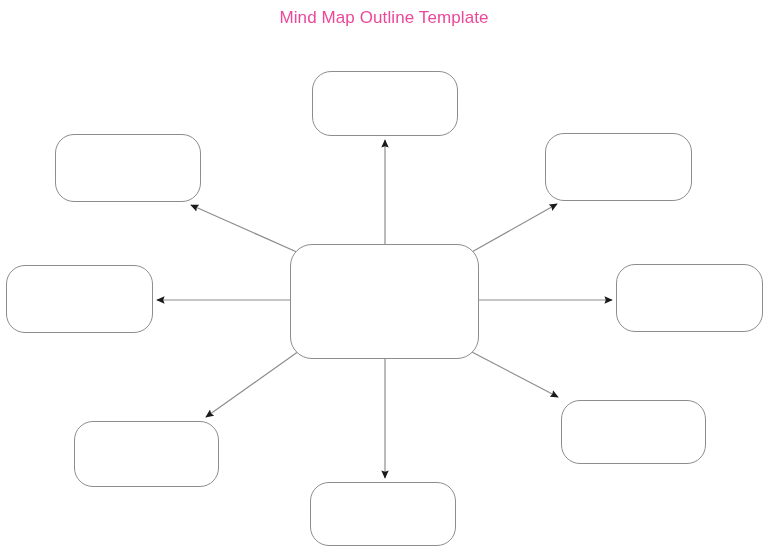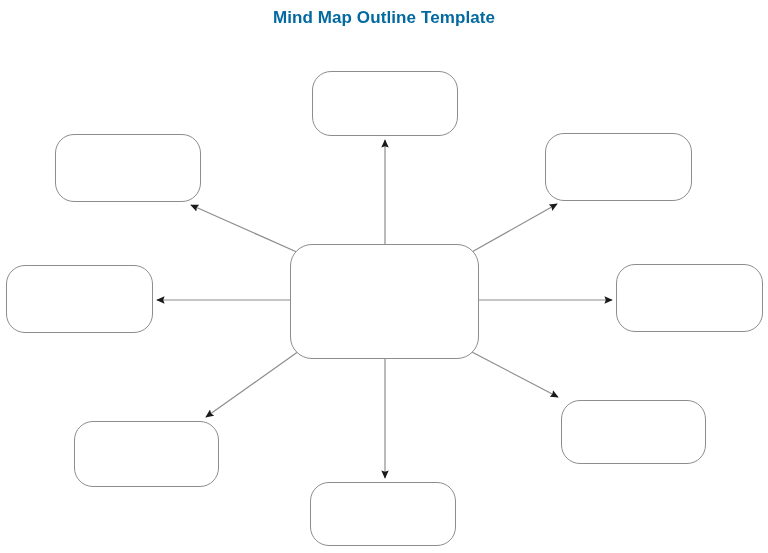"Mind Map Outline Template" #diagram-title { color: #0369a1 -> #ec4899; font-weight: bold -> normal }
